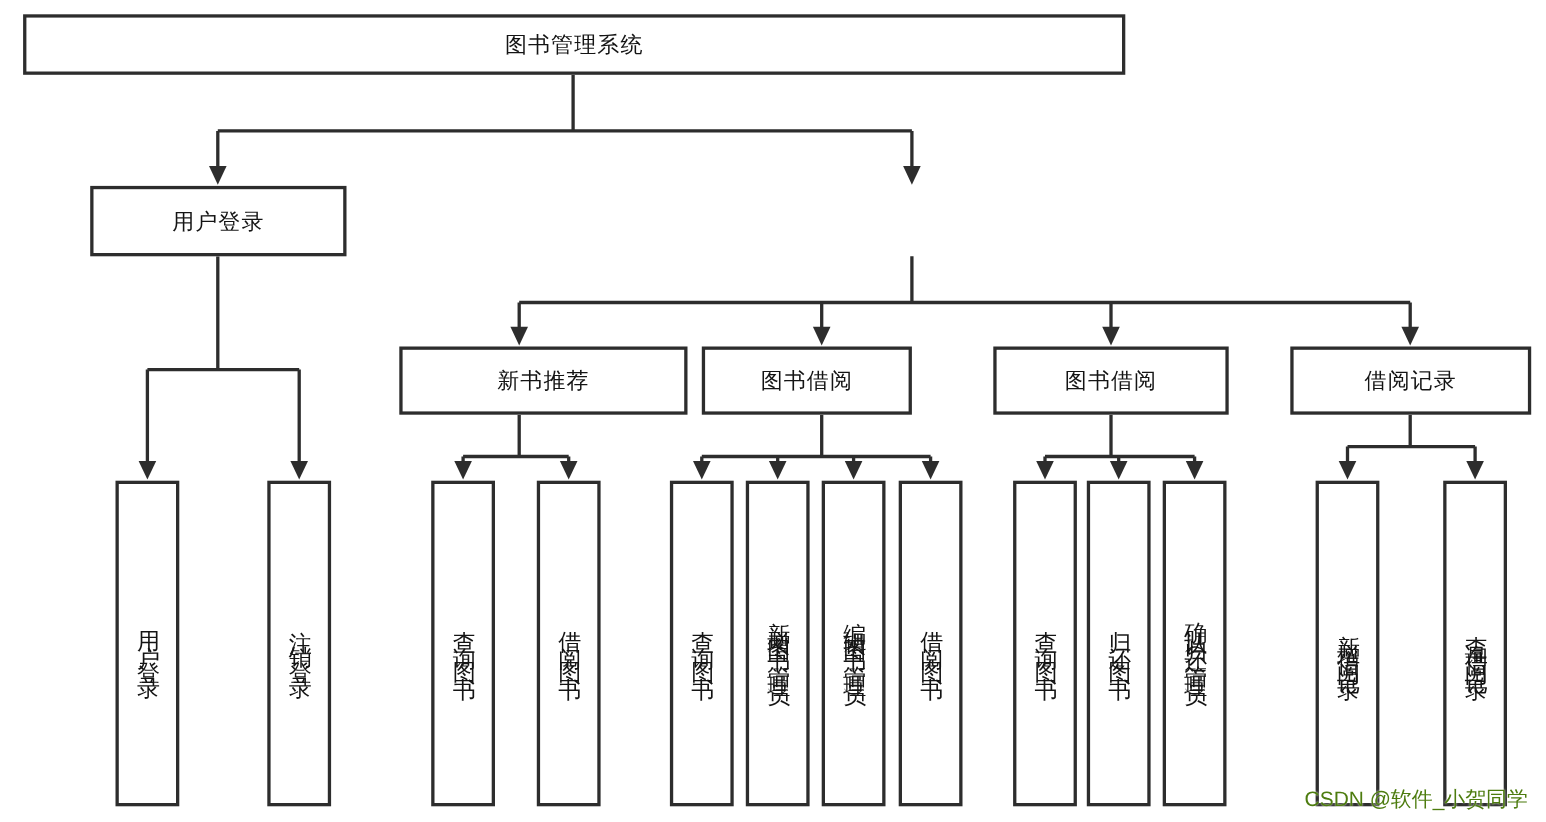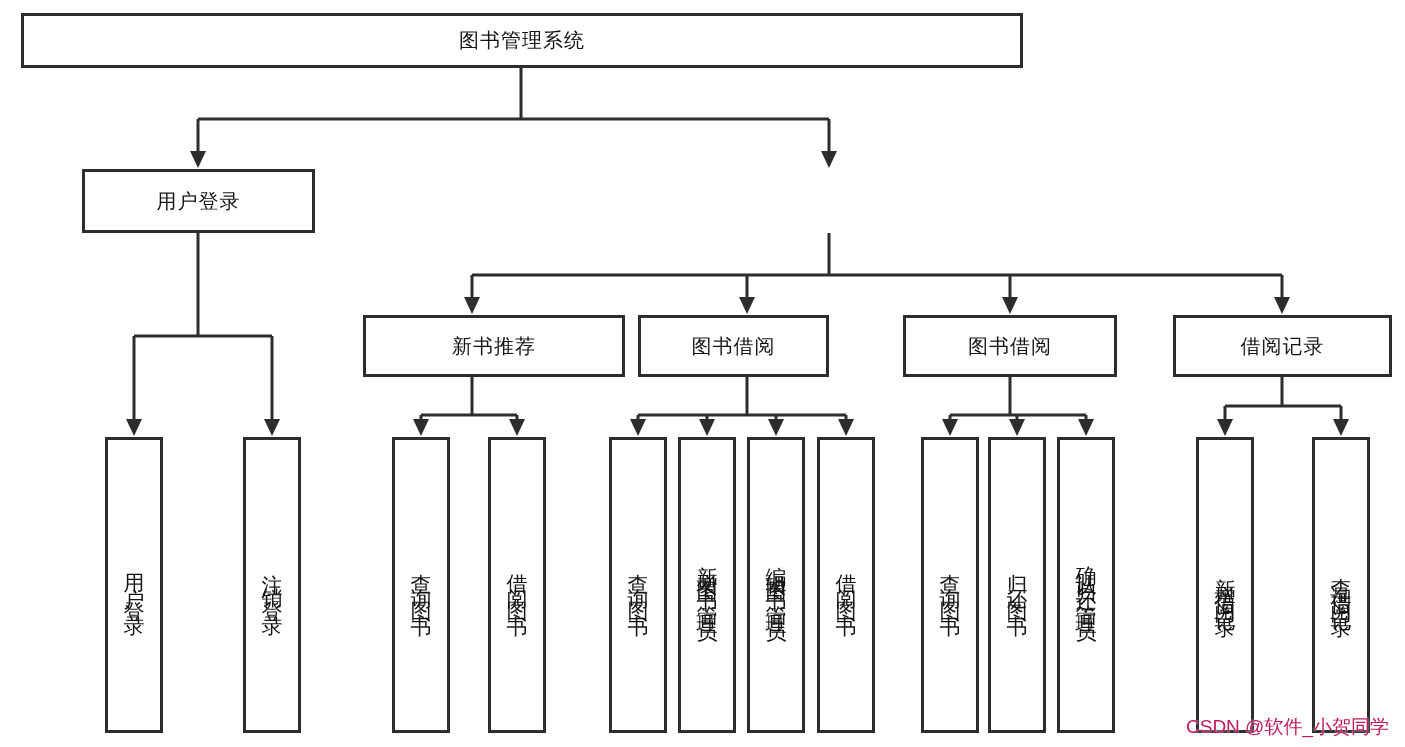"CSDN @软件_小贺同学" .watermark { color: #be185d -> #4d7c0f }
